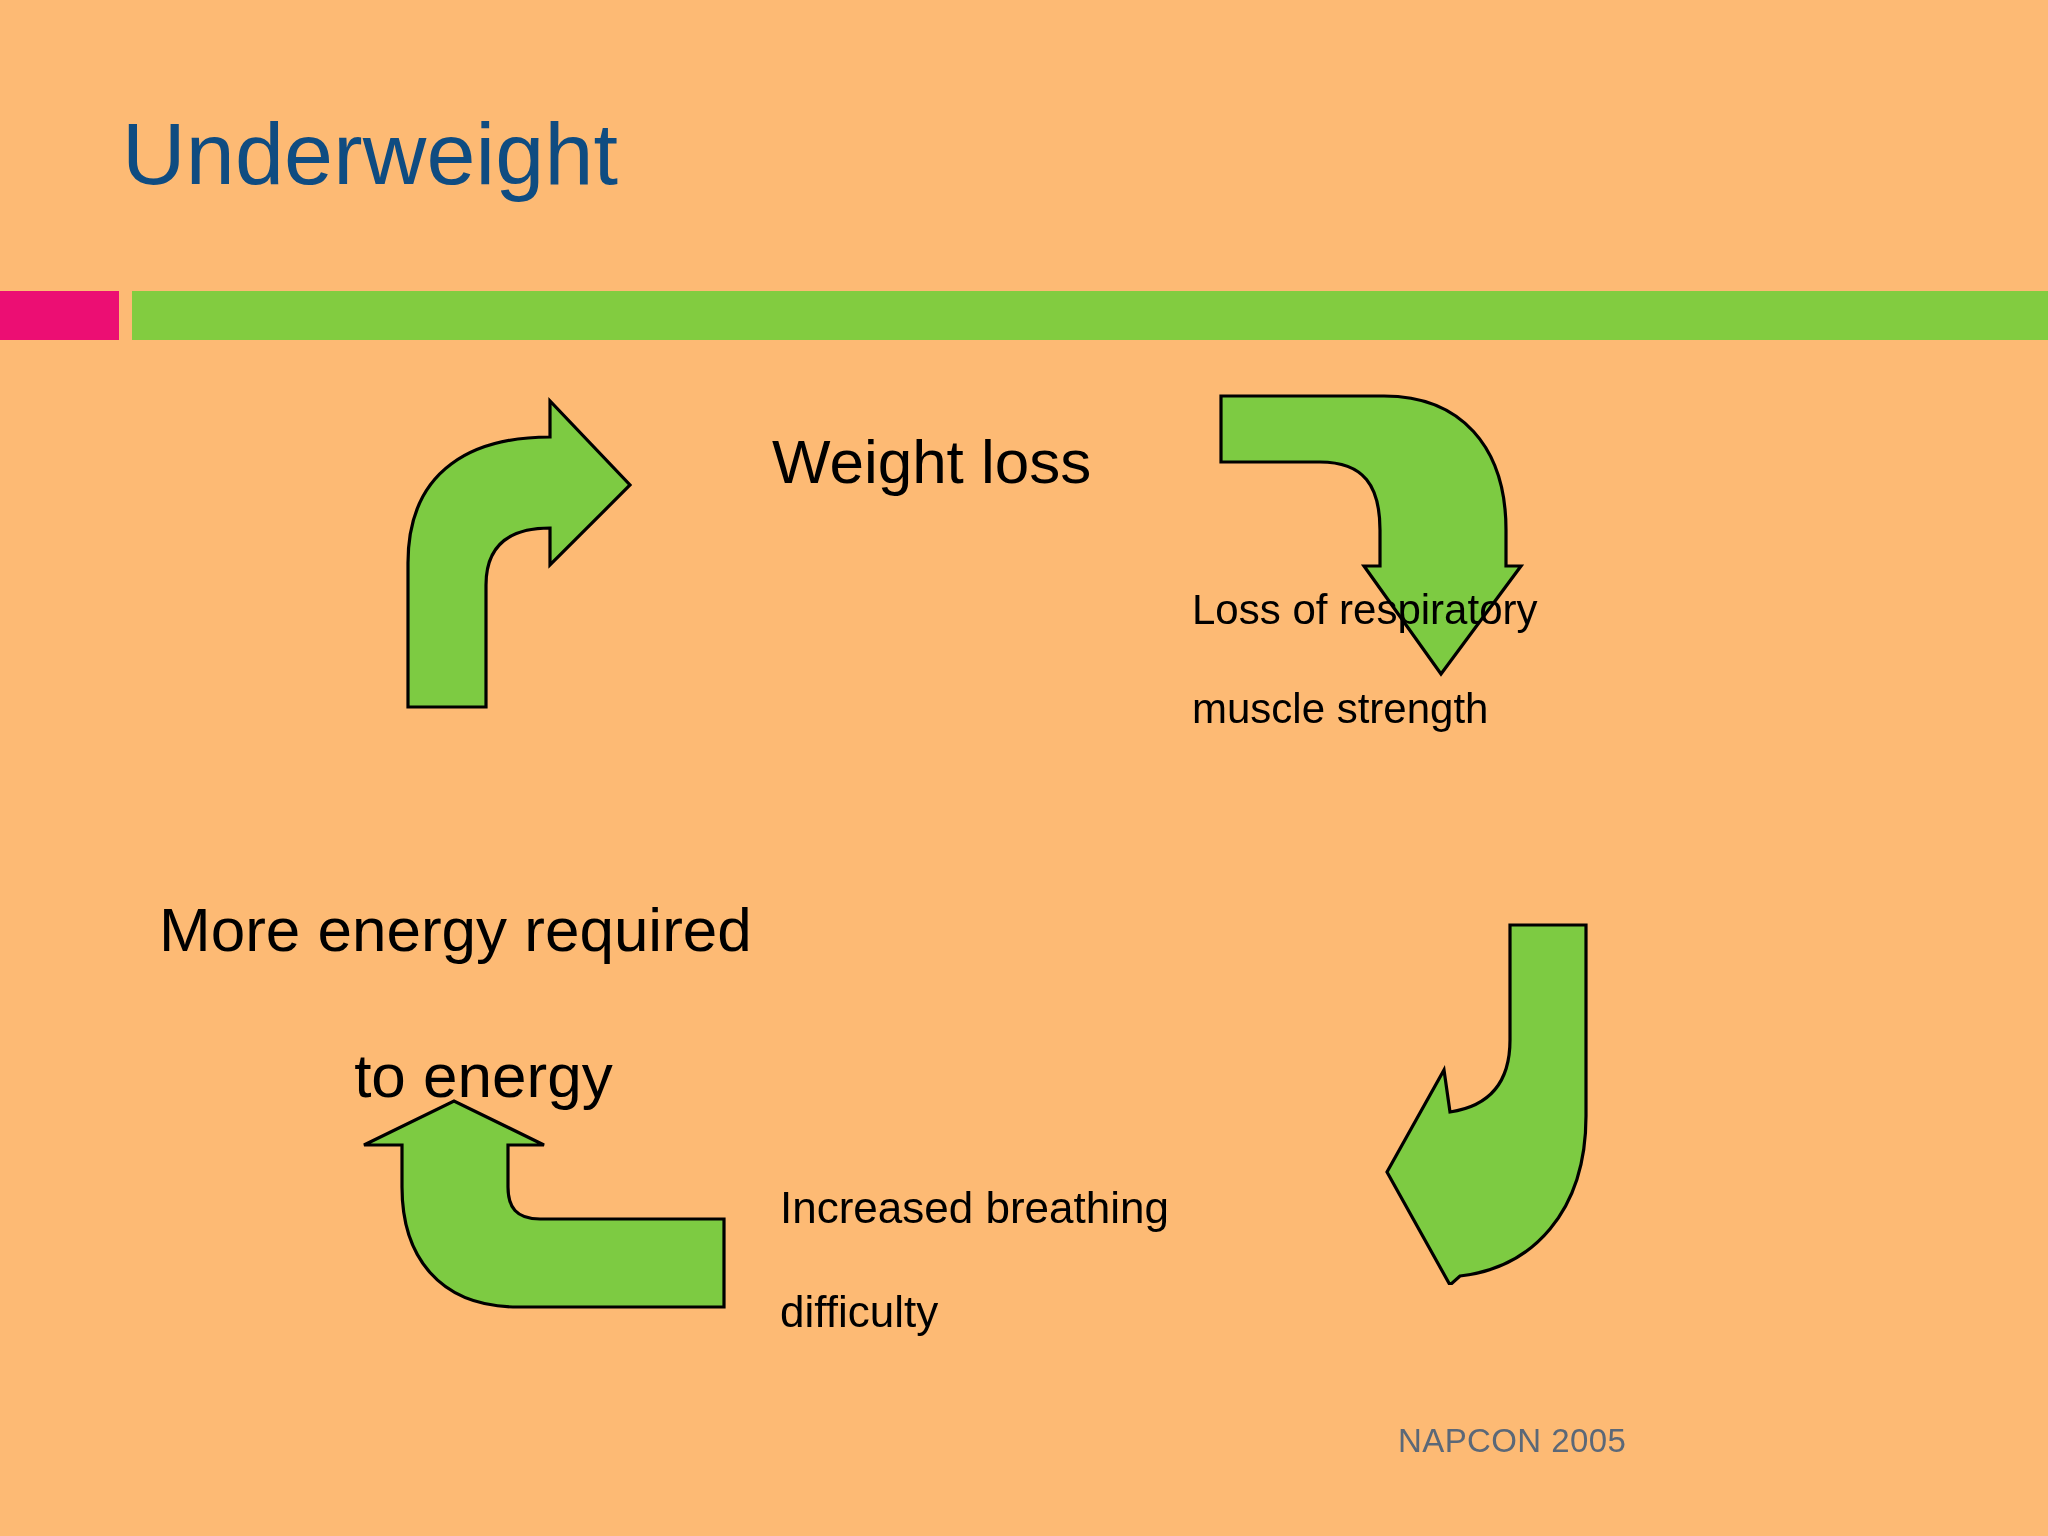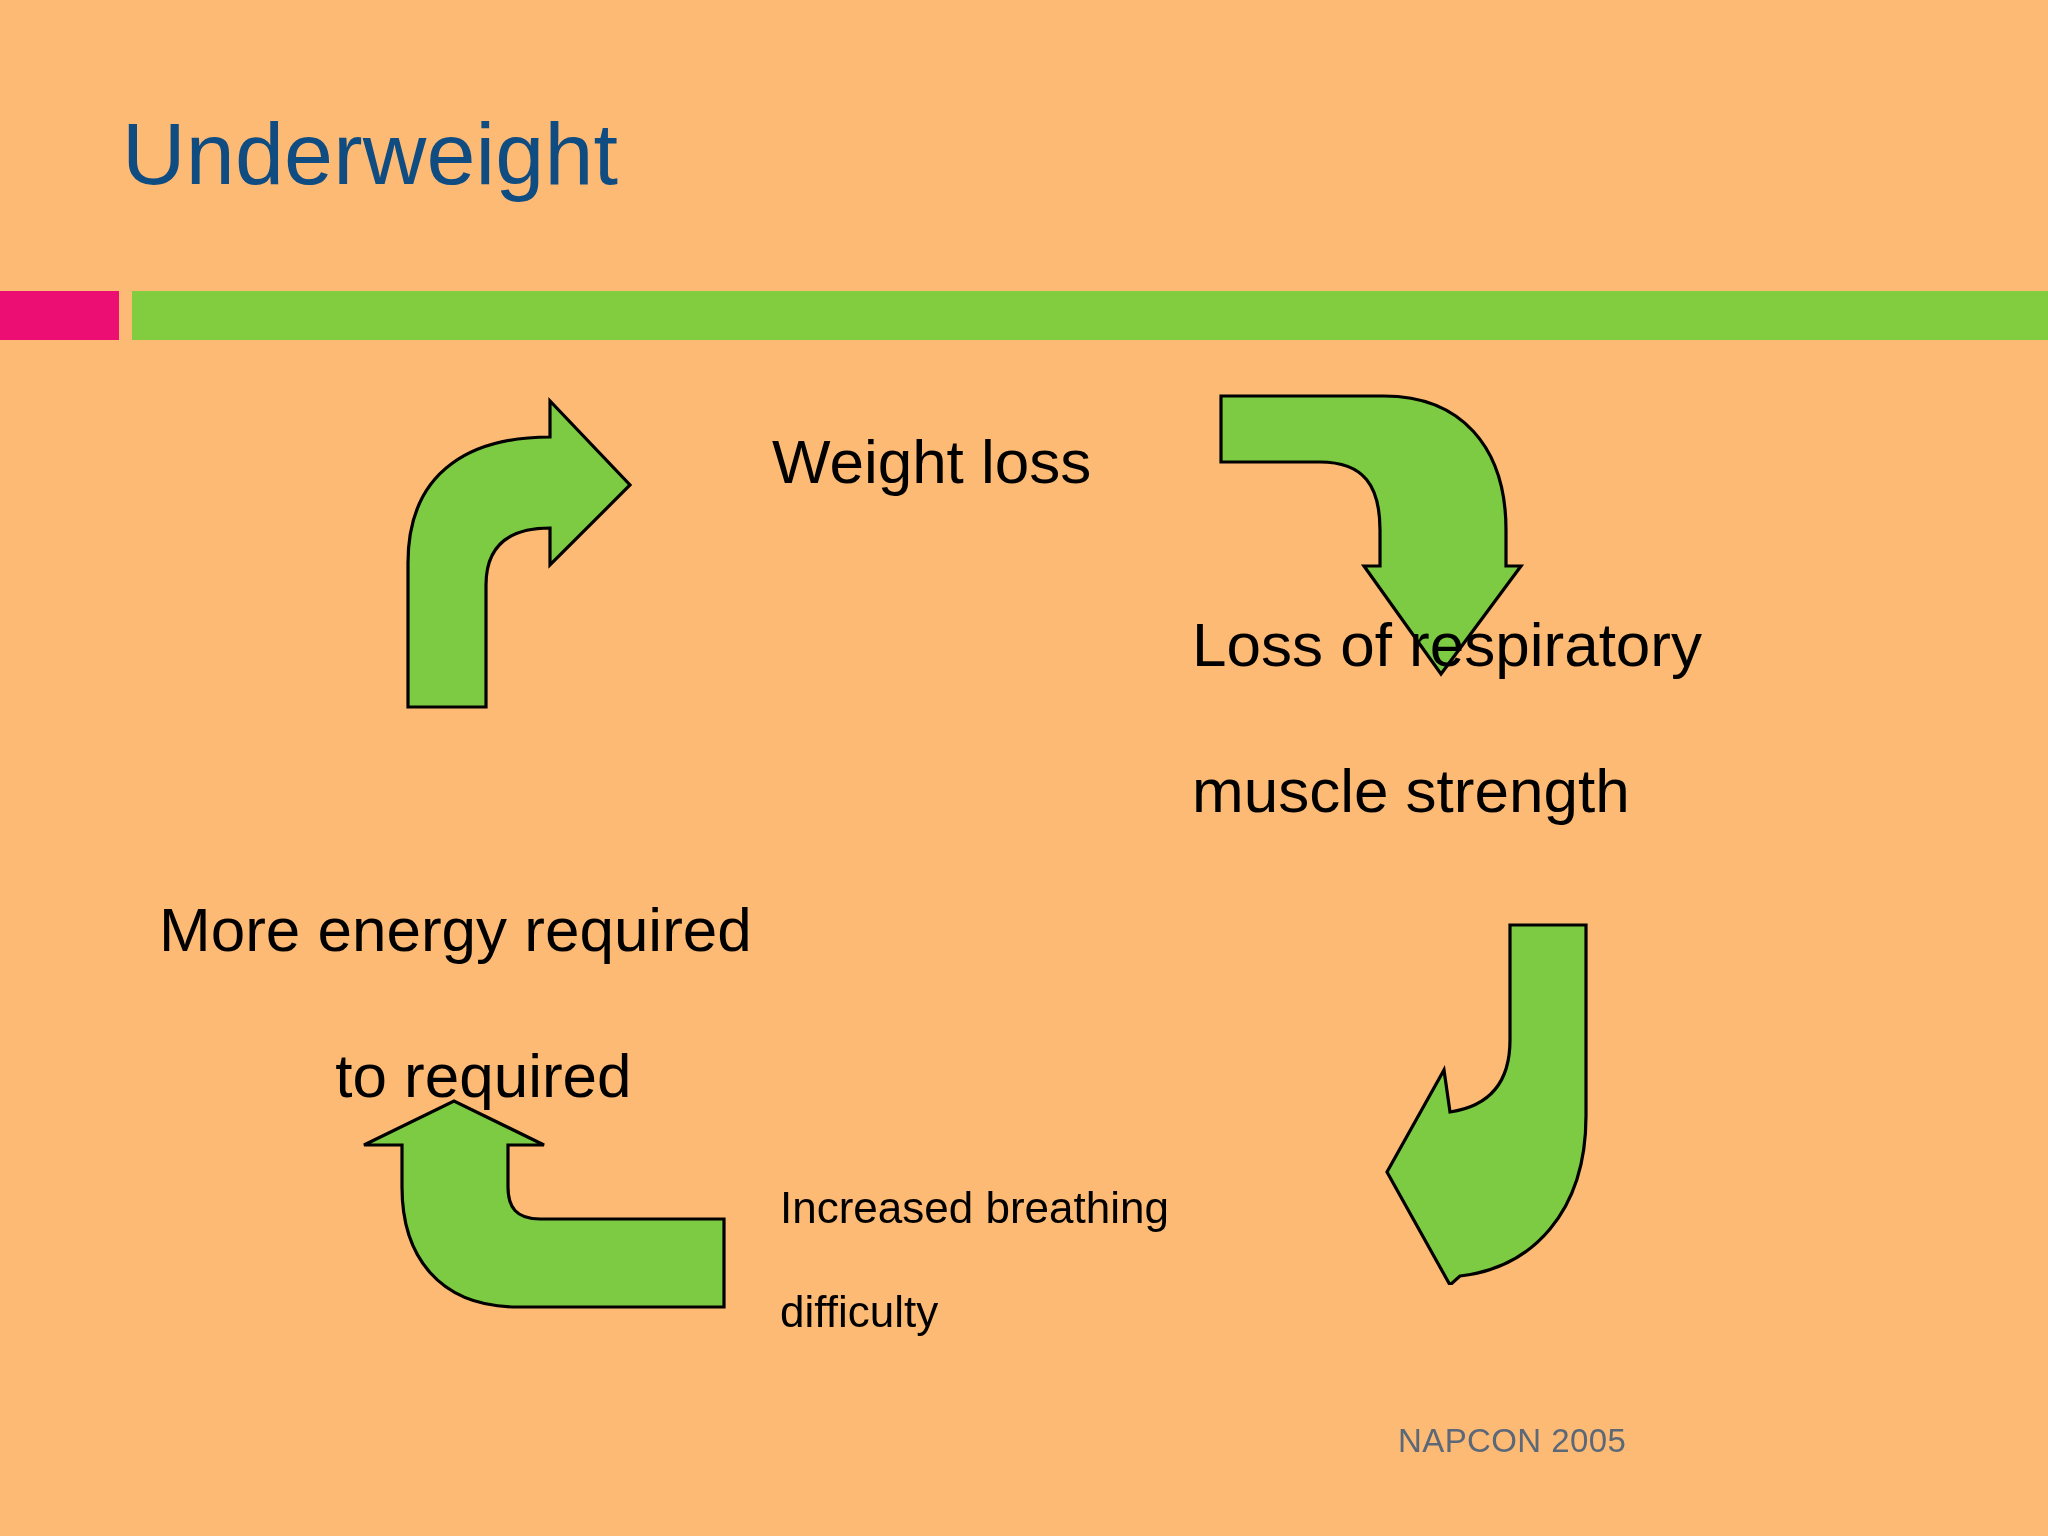"Loss of respiratory" #label-muscle-loss { font-size: 62px -> 42px }
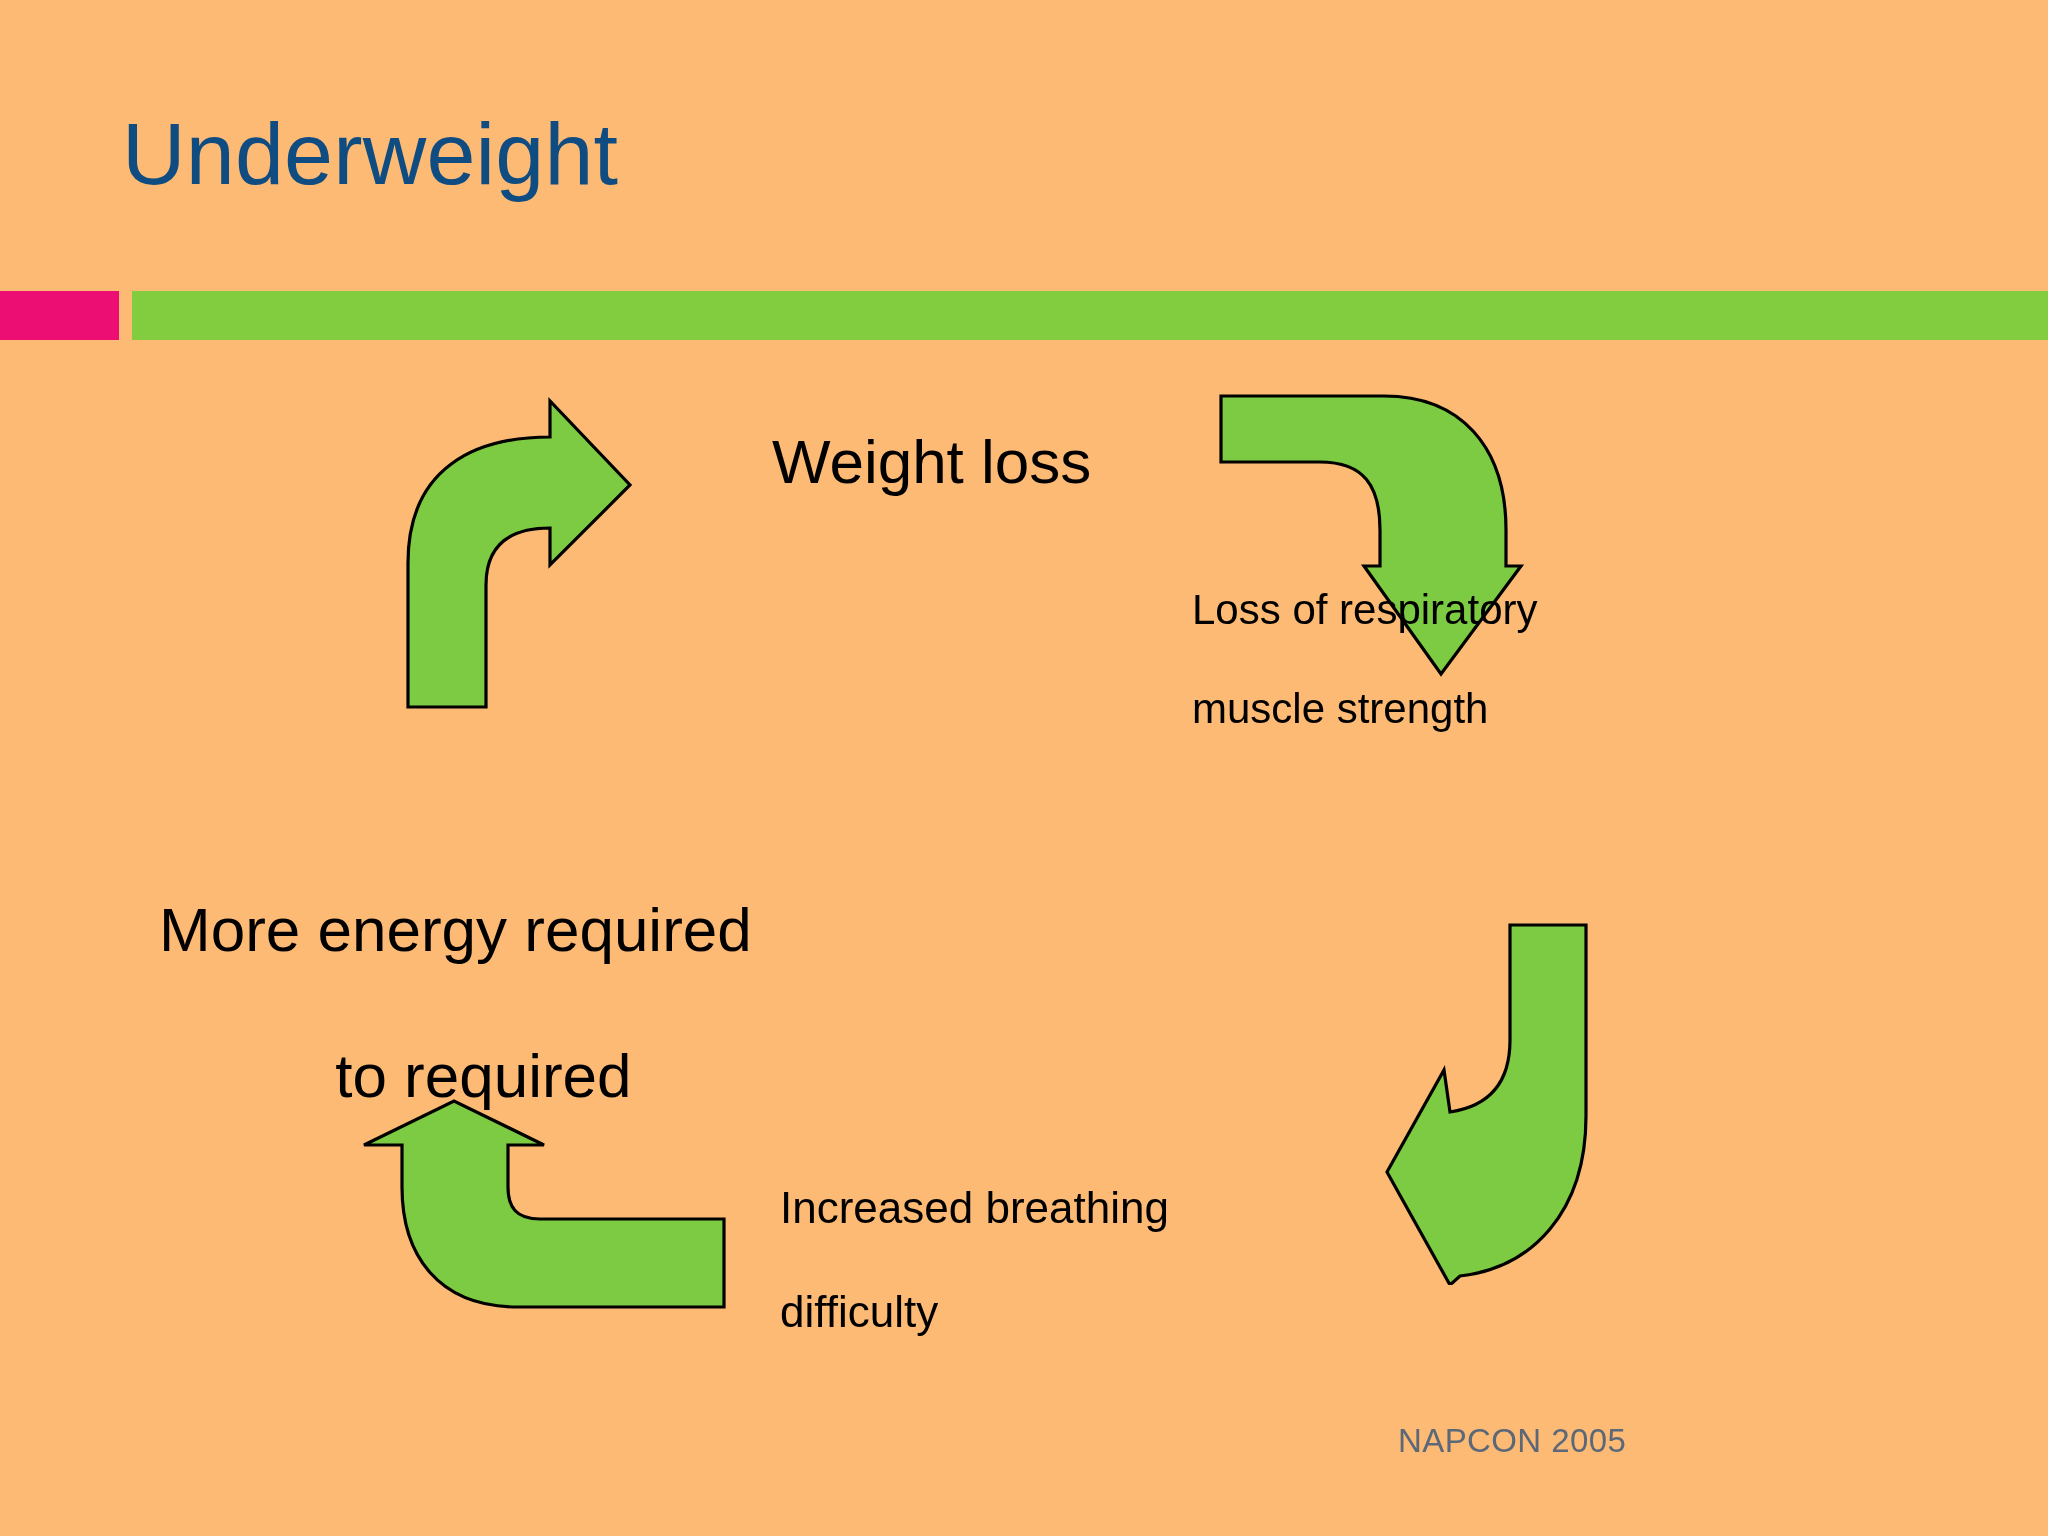"to required" span.line-2 { text: required -> energy }
